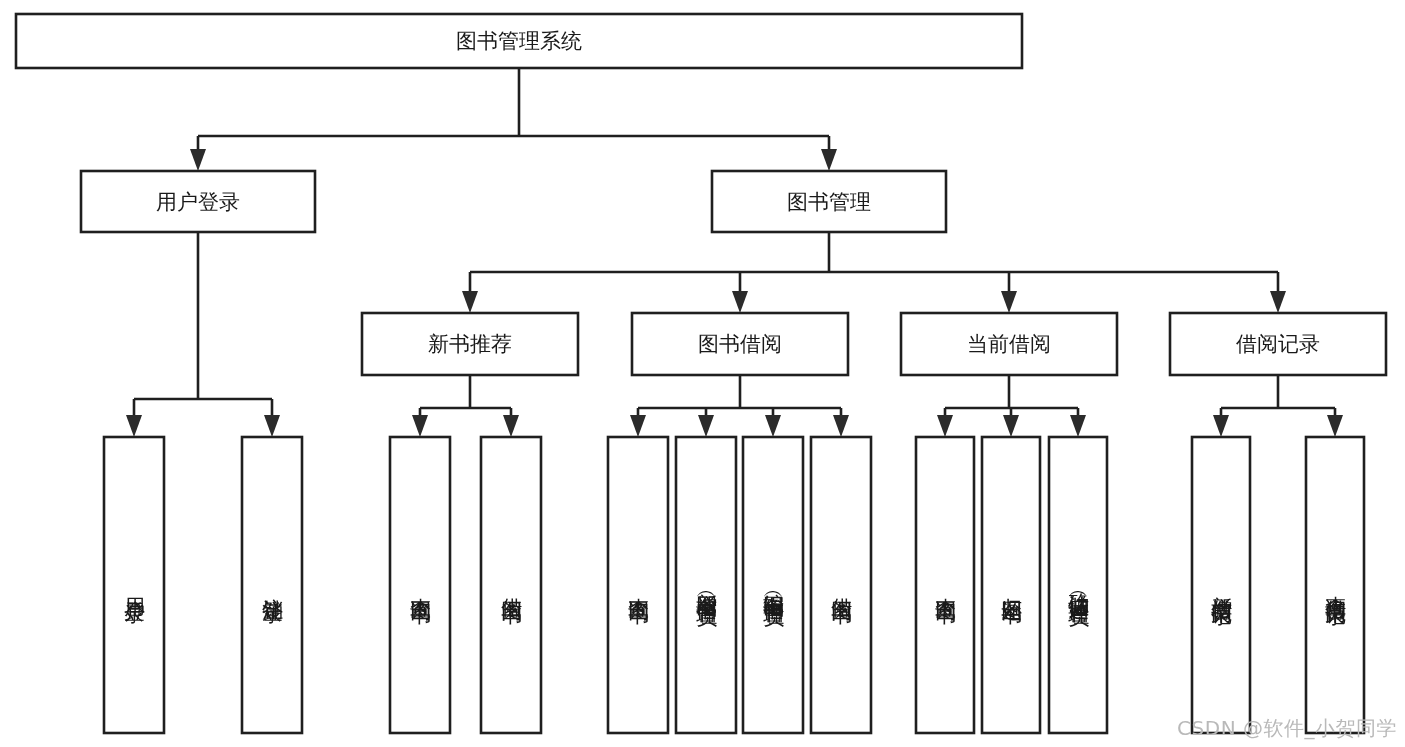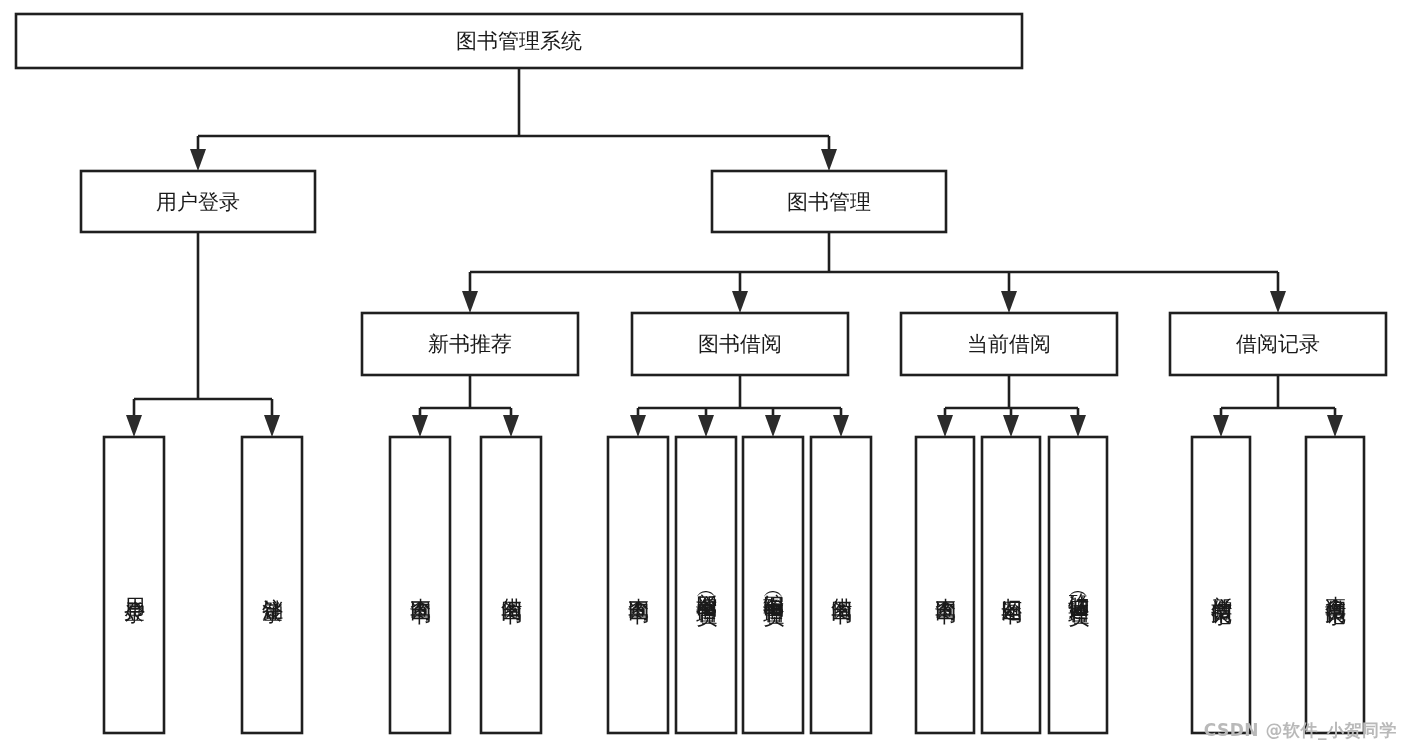"CSDN @软件_小贺同学" .watermark { font-size: 17px -> 20px; font-weight: bold -> none }
